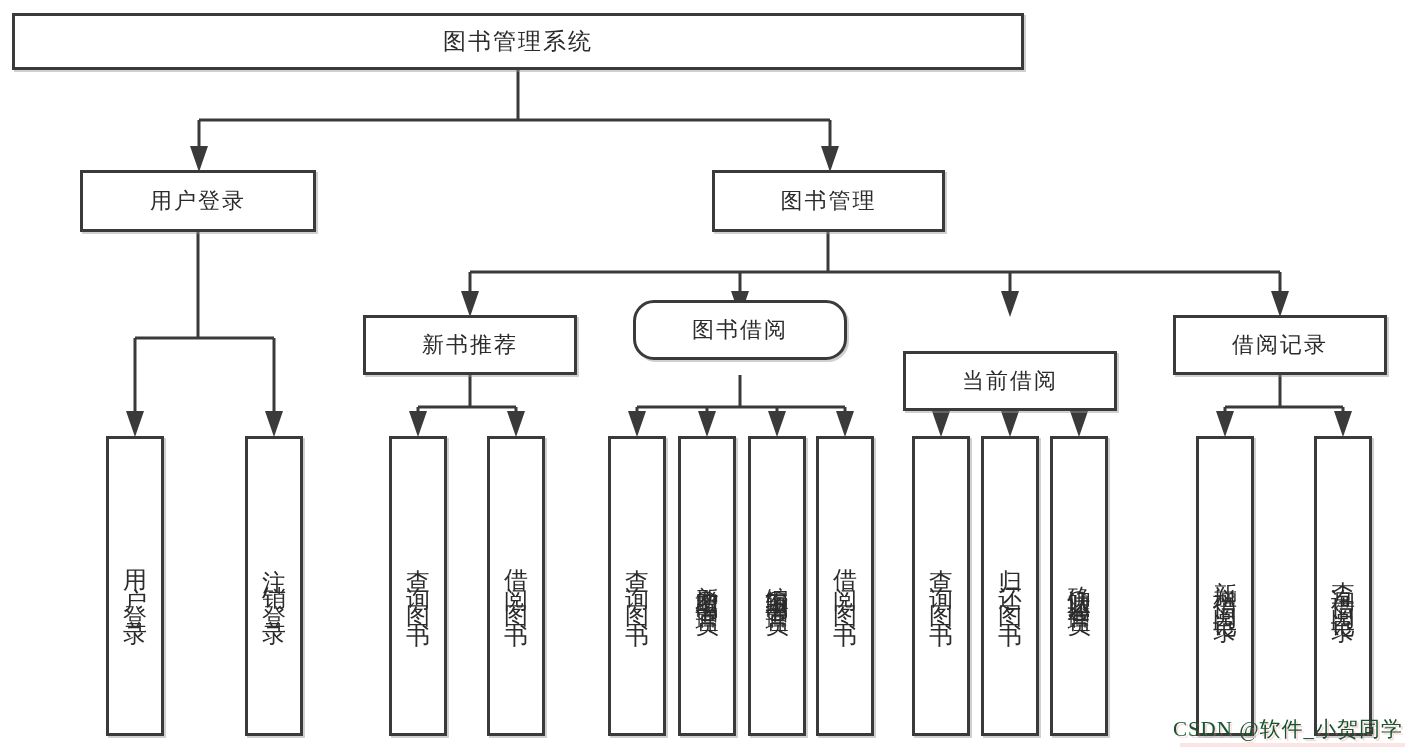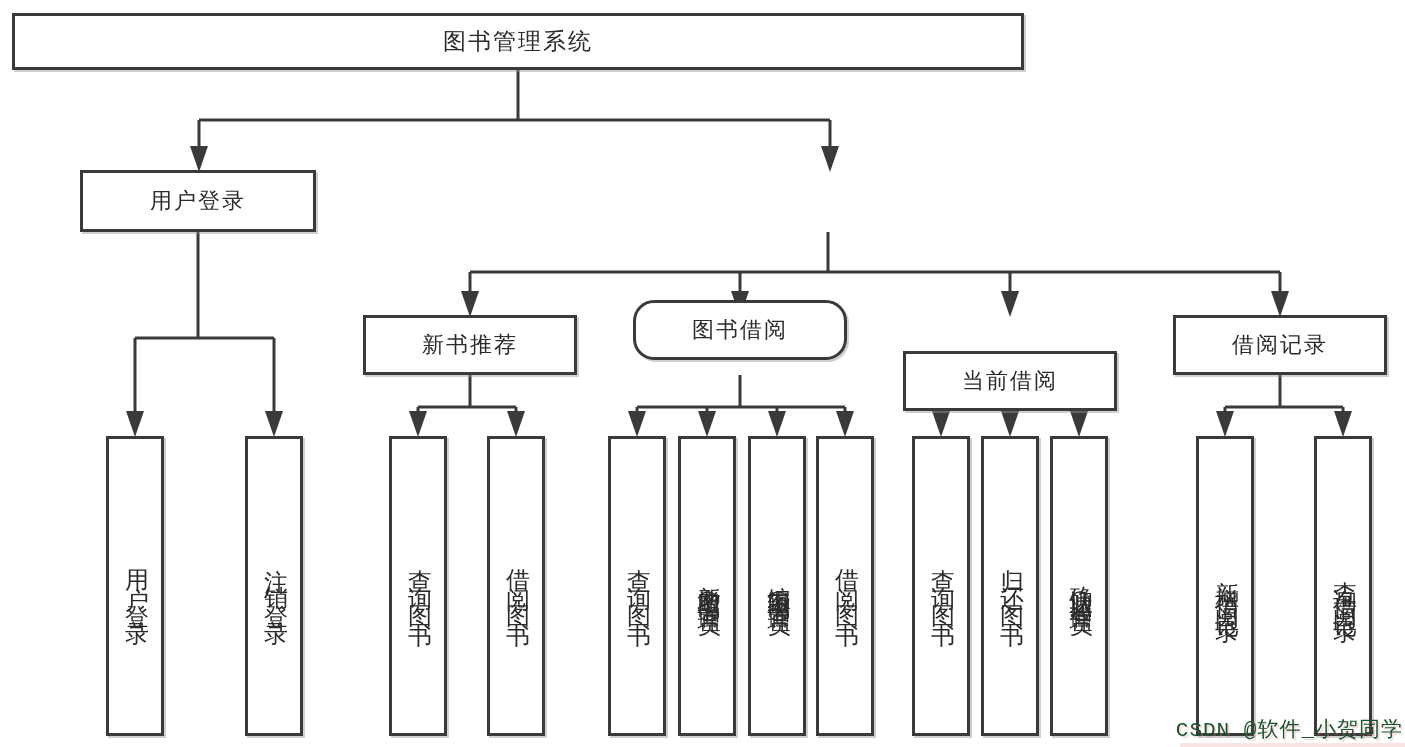"图书管理系统" .canvas { font-family: Liberation Mono, monospace -> Liberation Serif, serif }
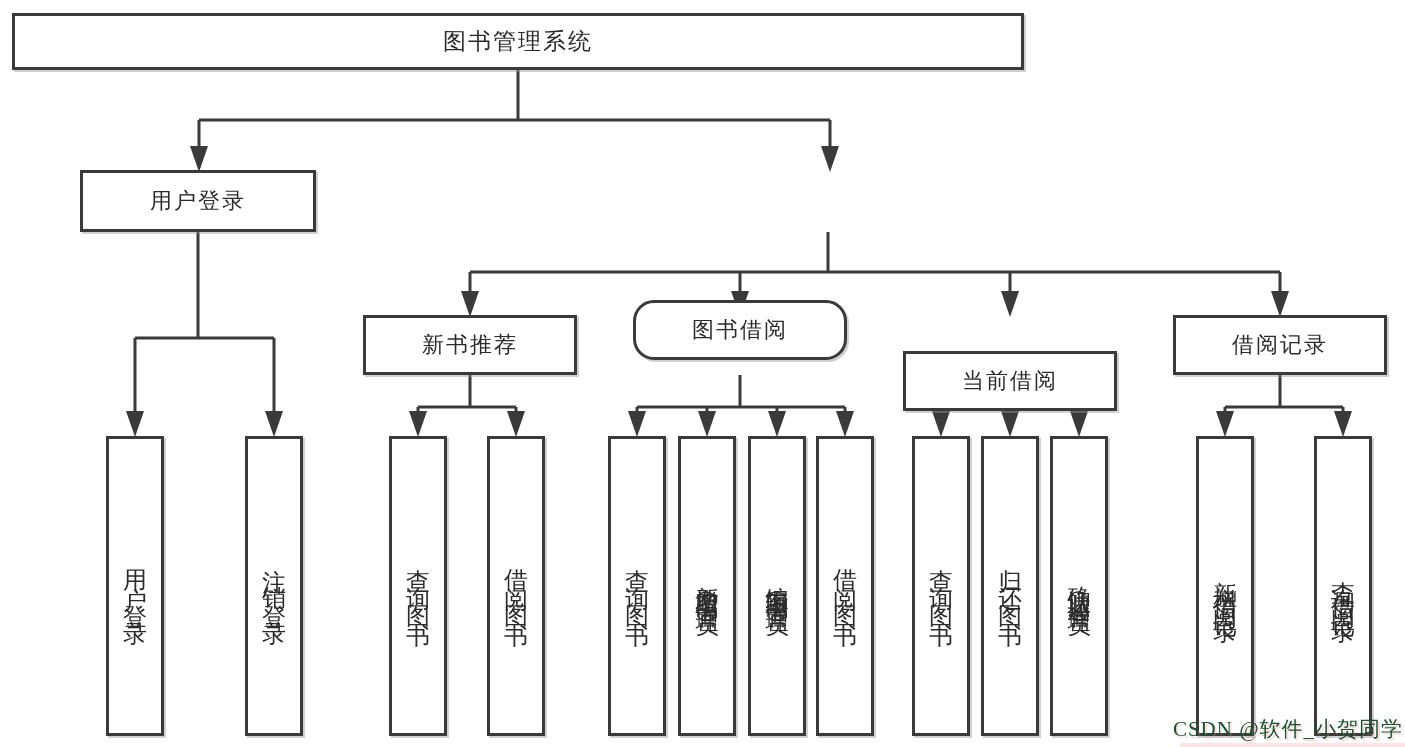"图书管理" div.node { html: none -> <div> <span>图书管理</span> </div> }
